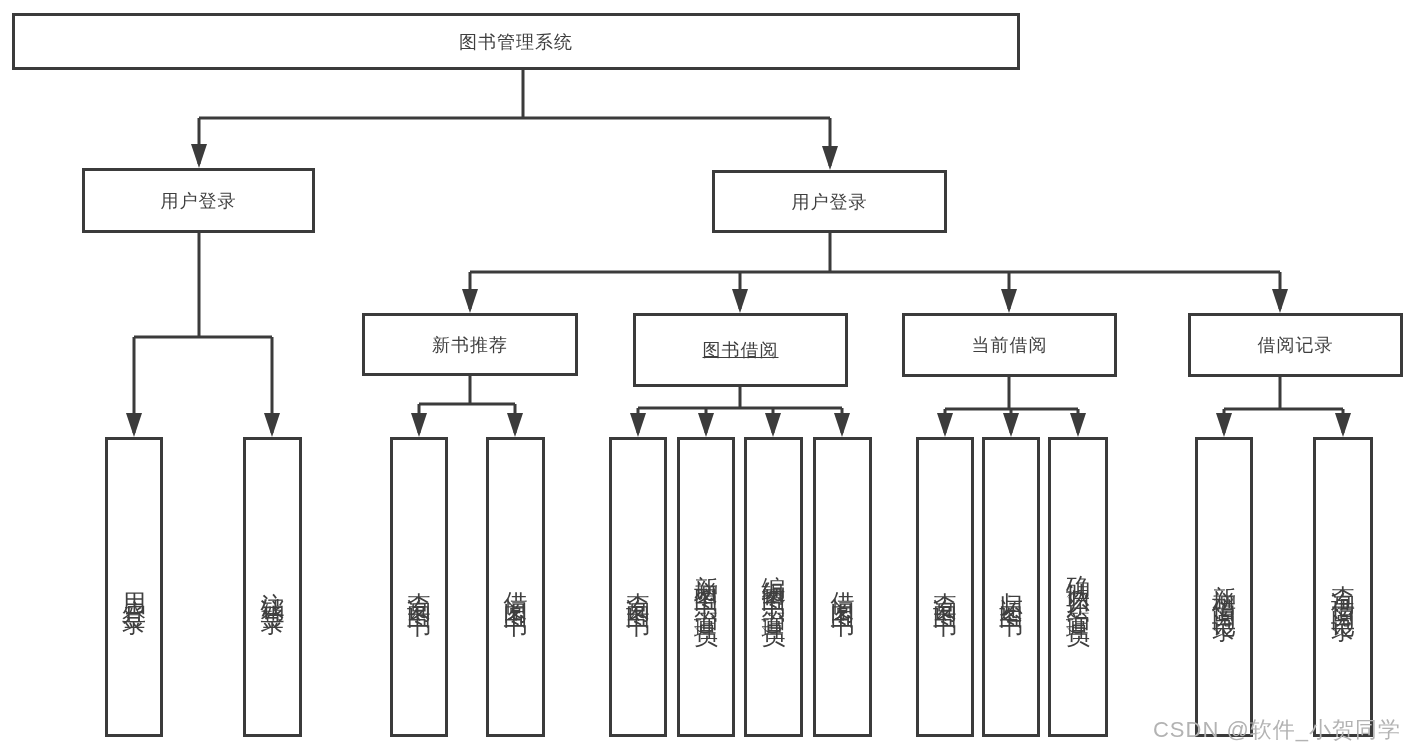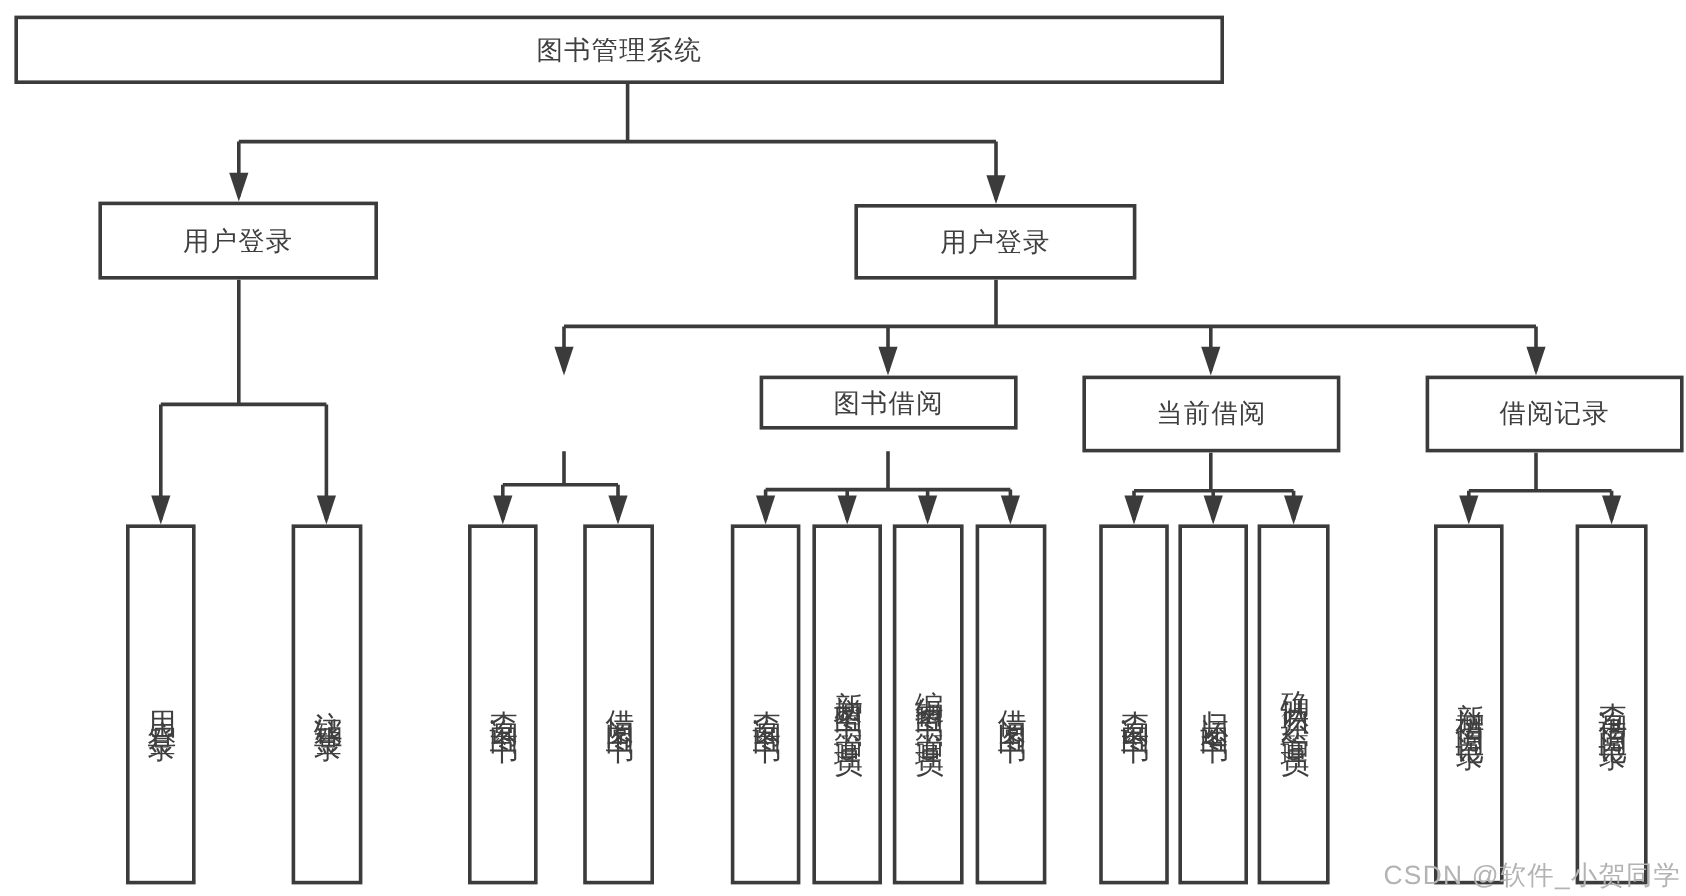"图书管理系统" .hbox { font-size: 22px -> 18px }
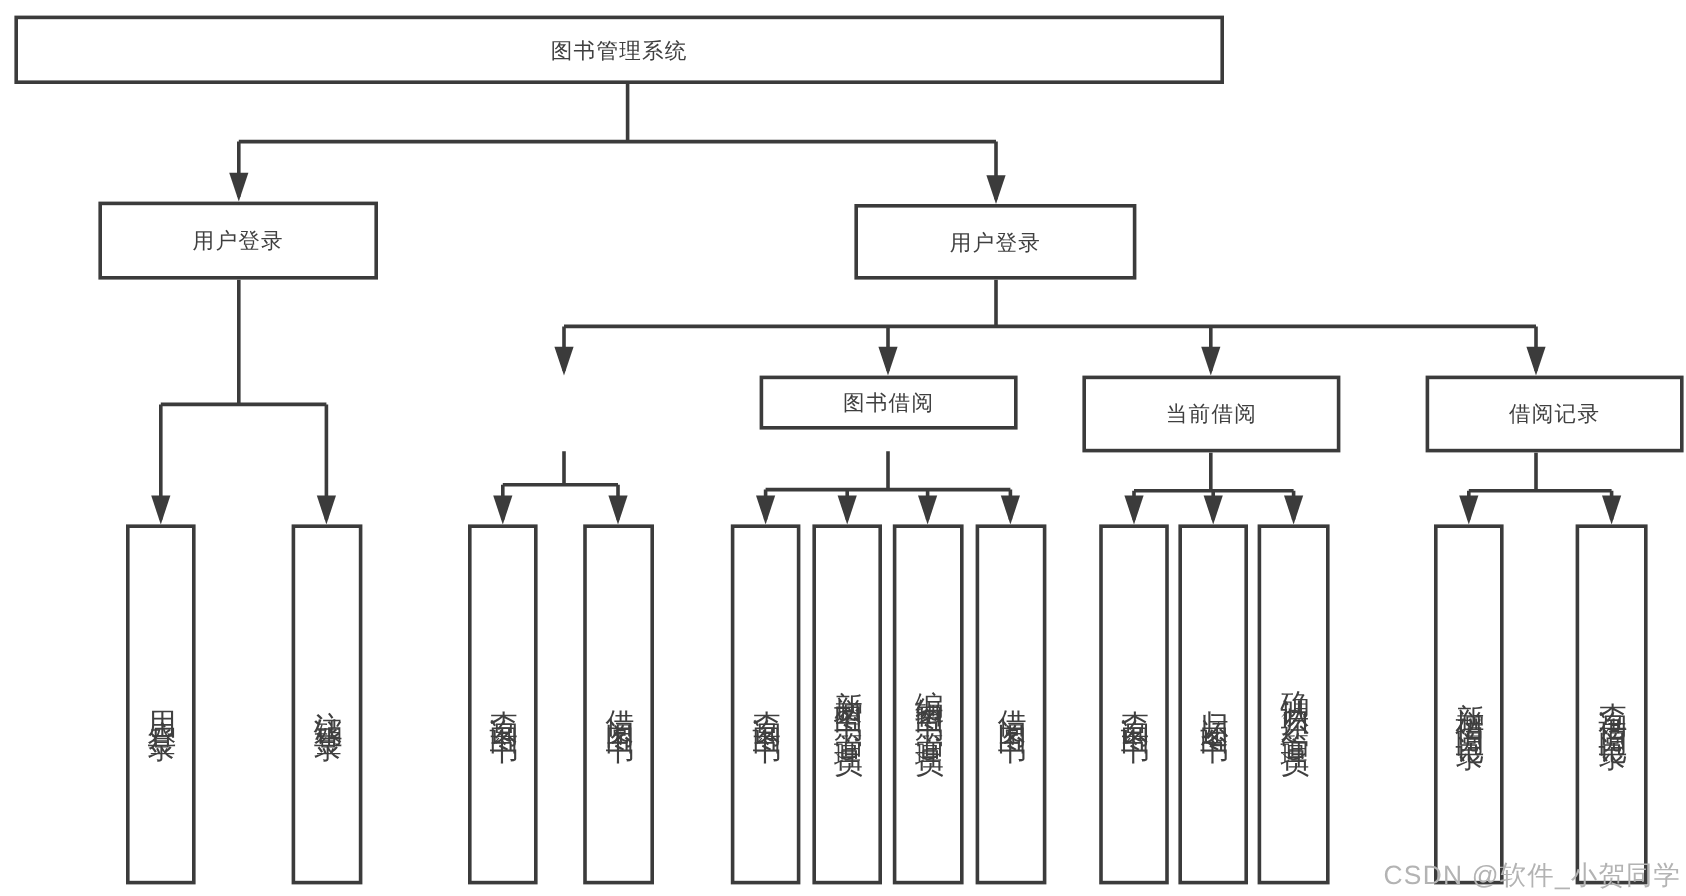"新书推荐" div.hbox { html: none -> <div>新书推荐</div> }
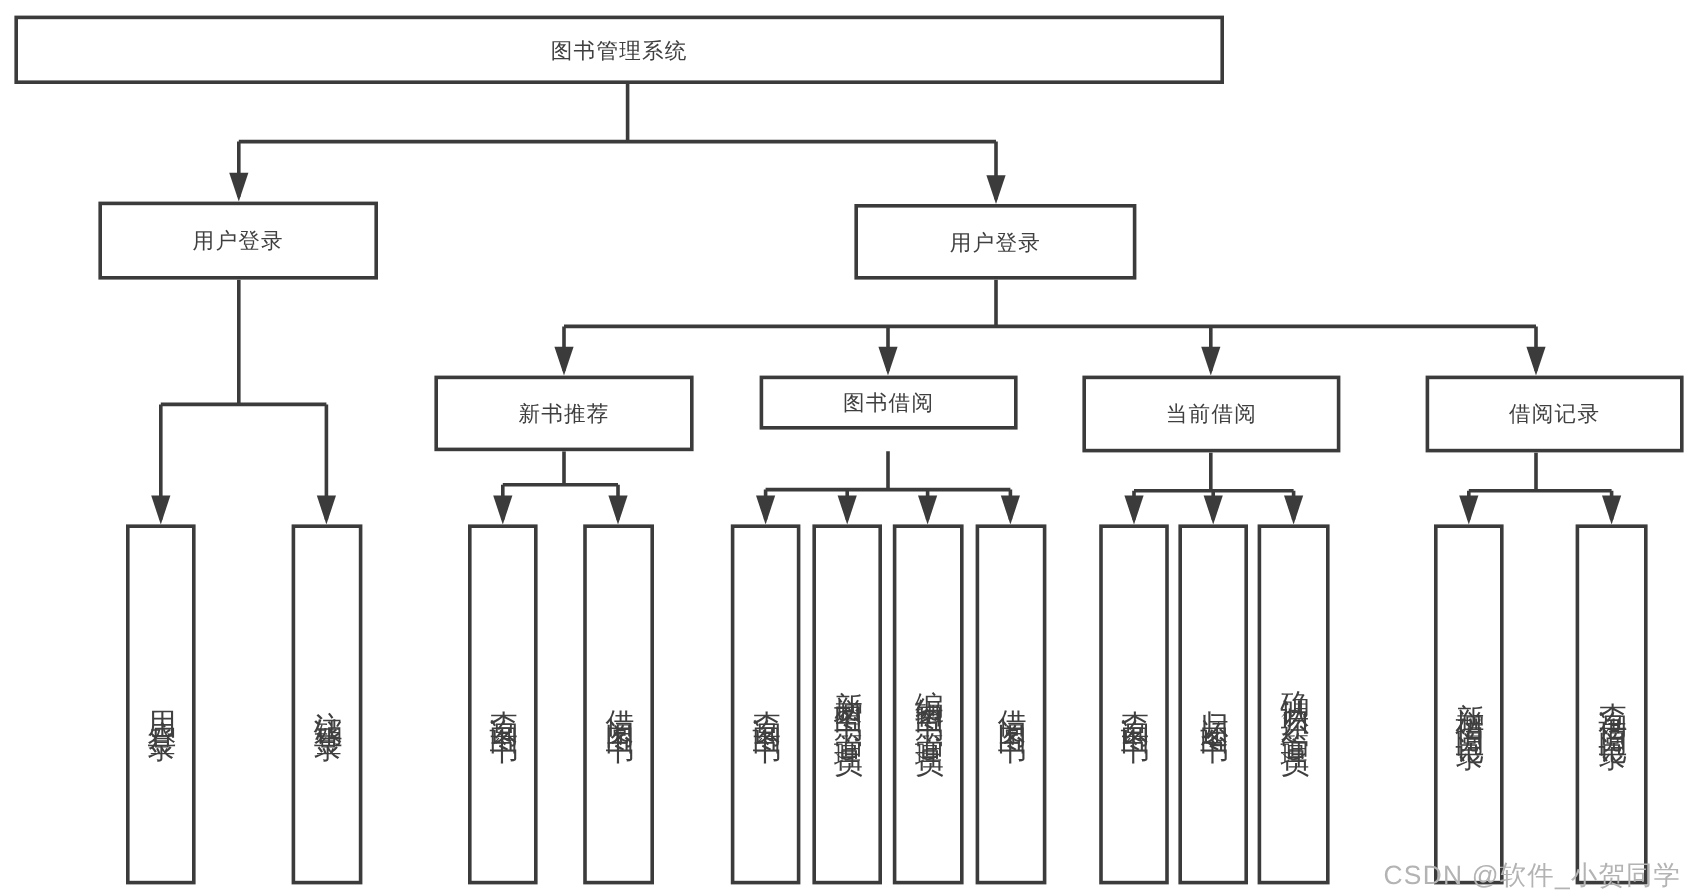"图书借阅" div.hbox { height: 45px -> 74px; text-decoration: none -> underline }
